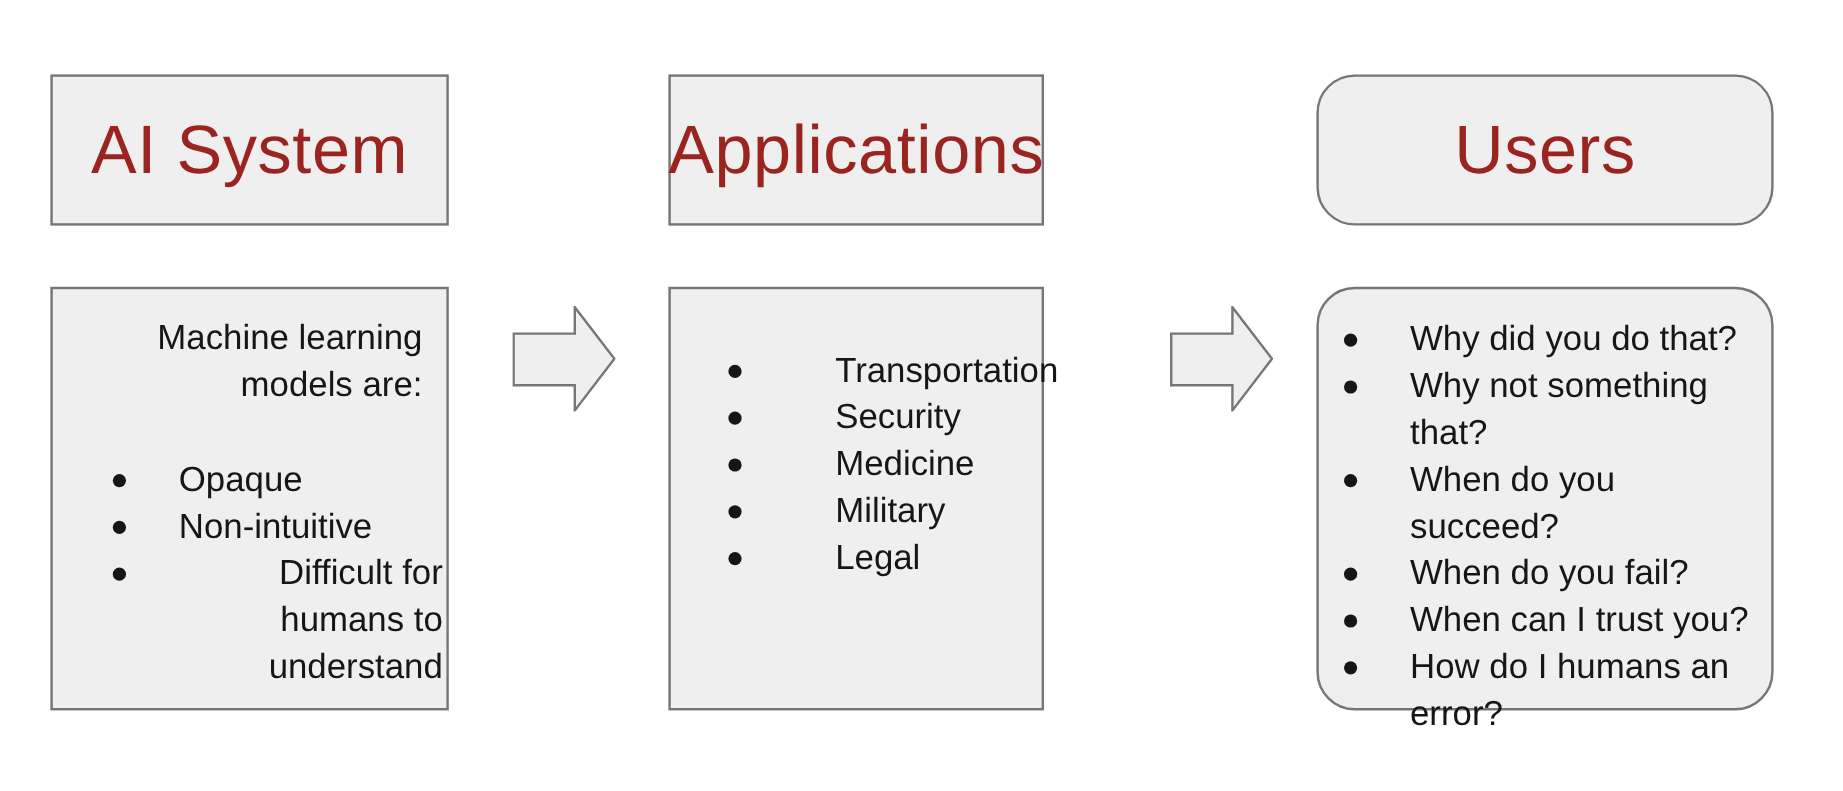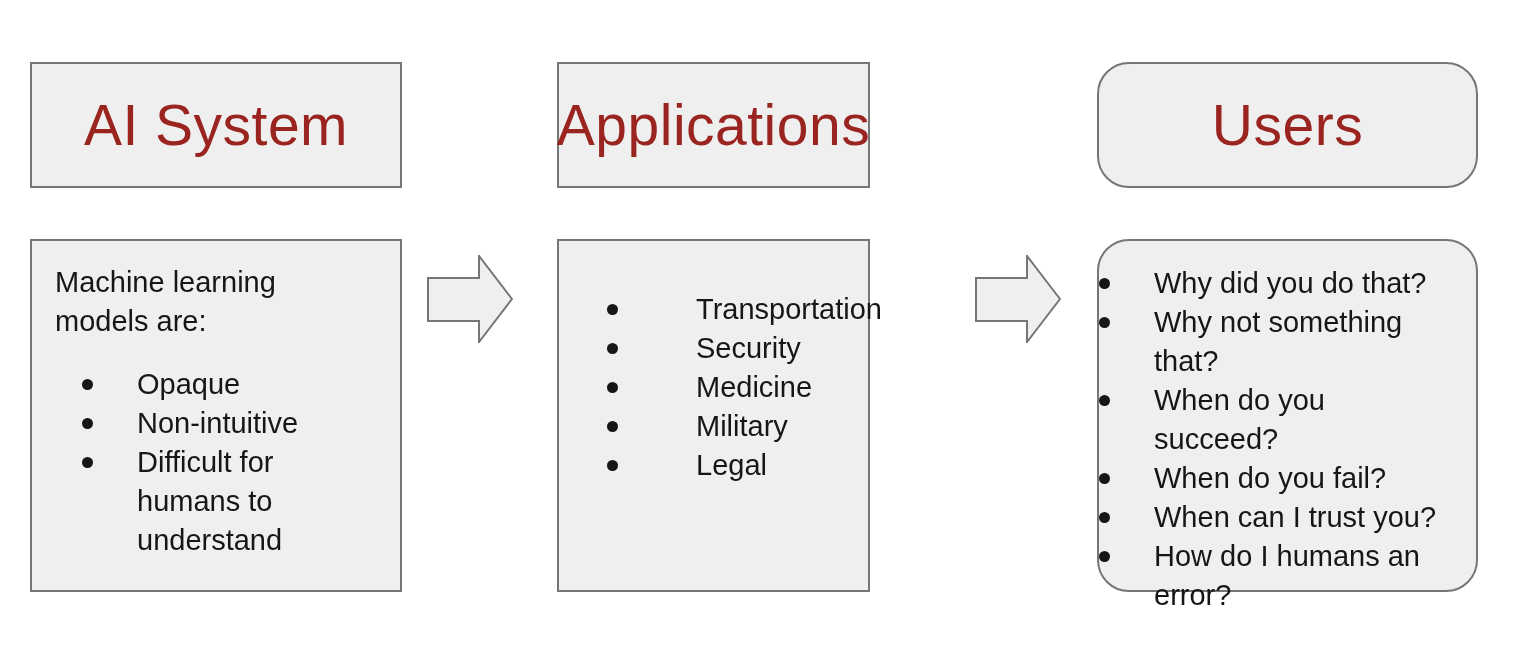"AI System" .c1 { left: 30px -> 42px; text-align: none -> right; width: 372px -> 332px }
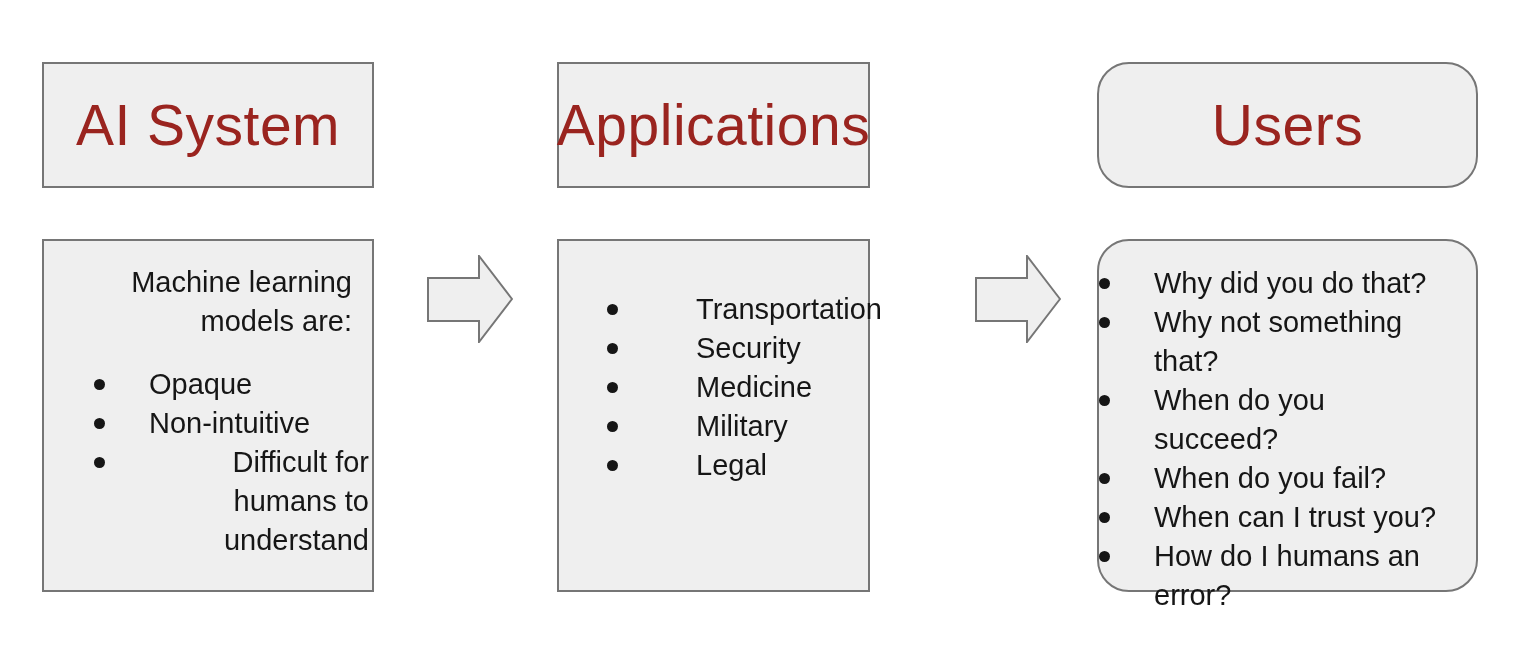"Why did you do that?" .content-3 li { padding-left: none -> 21px }
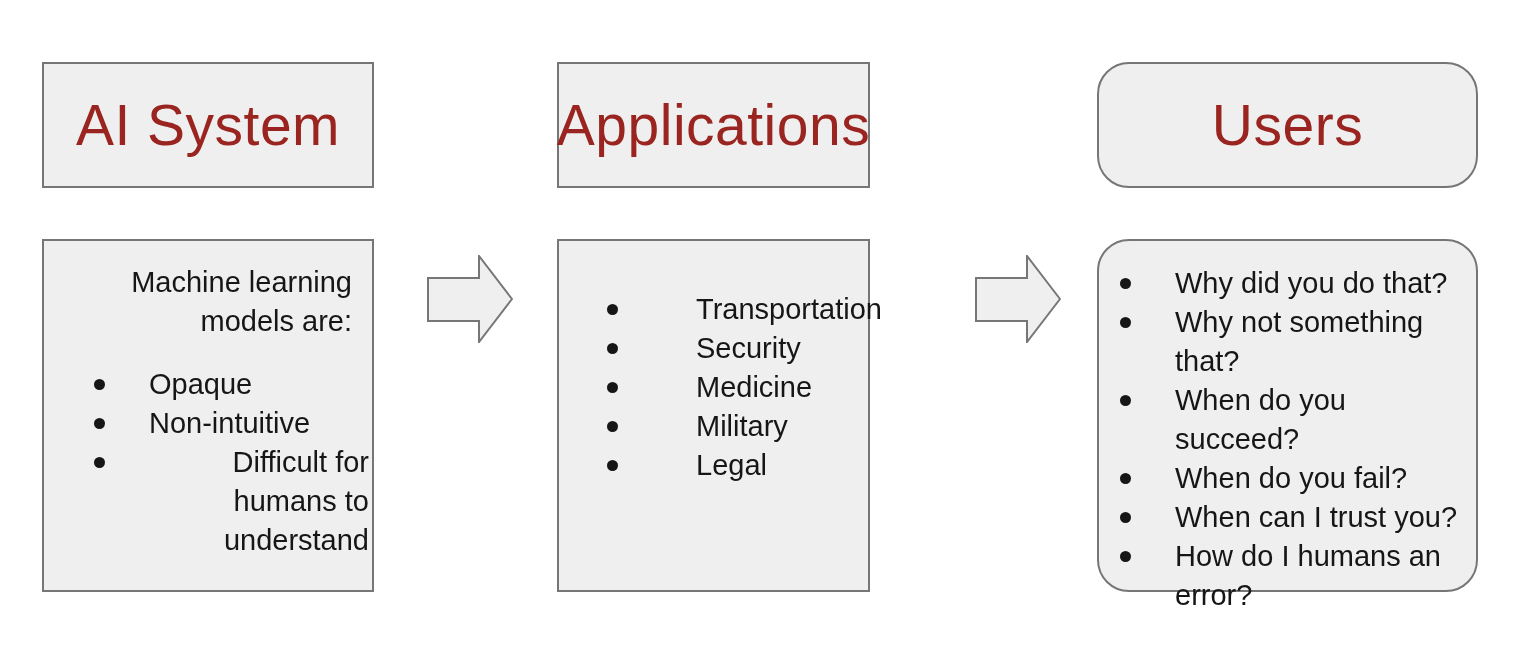"Opaque" .content-1 ul { margin-top: 24px -> 40px }
